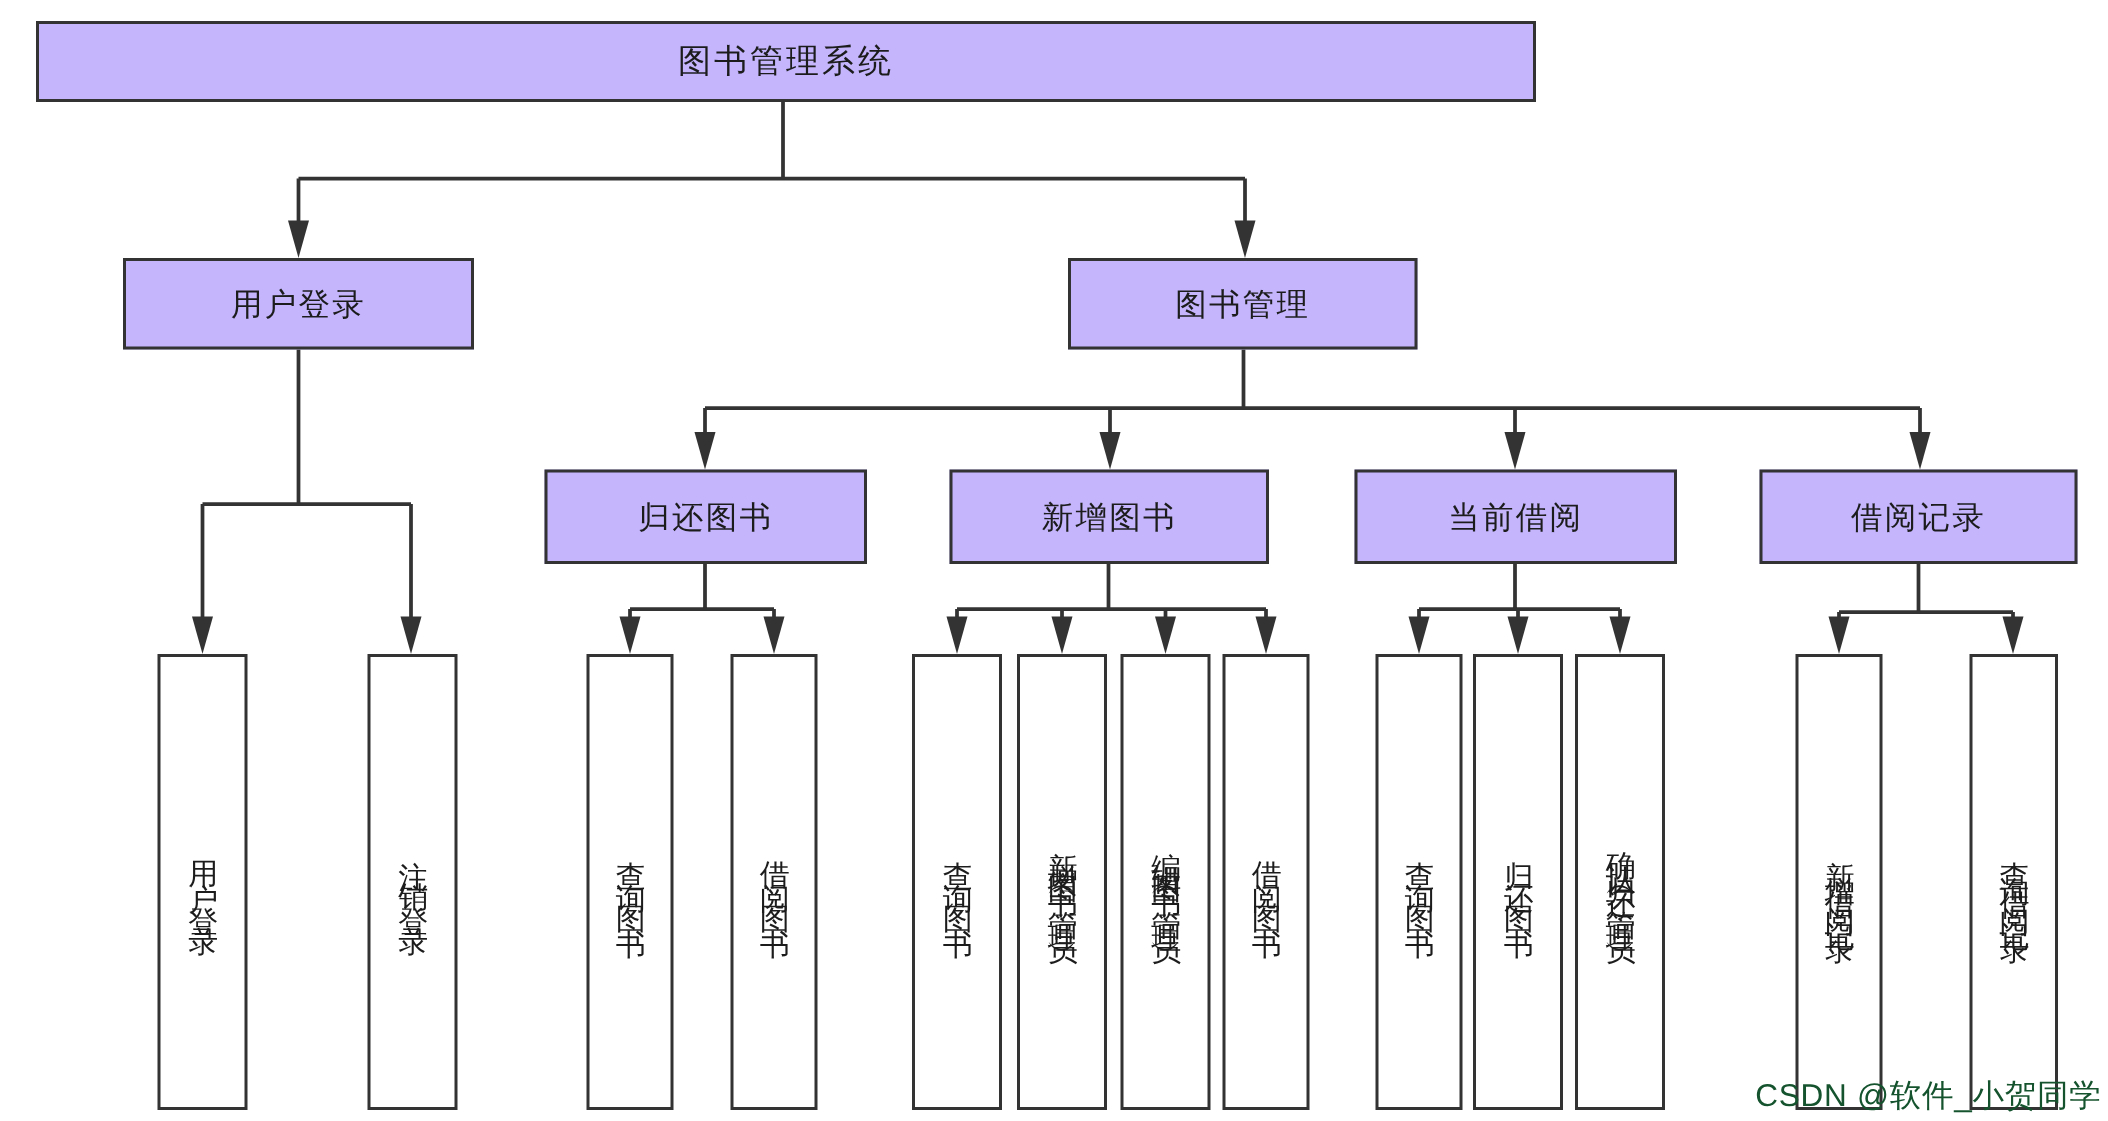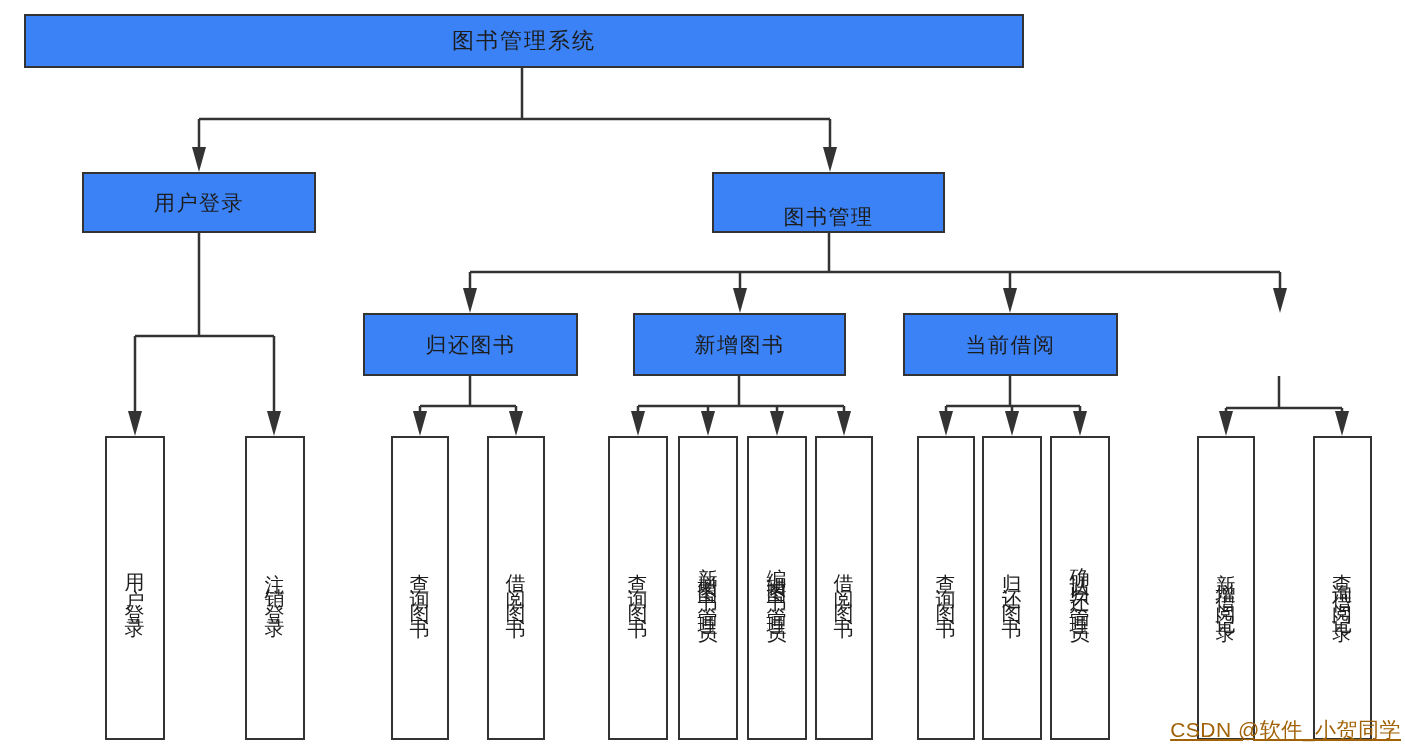"图书管理系统" .box { background: #3b82f6 -> #c4b5fd }
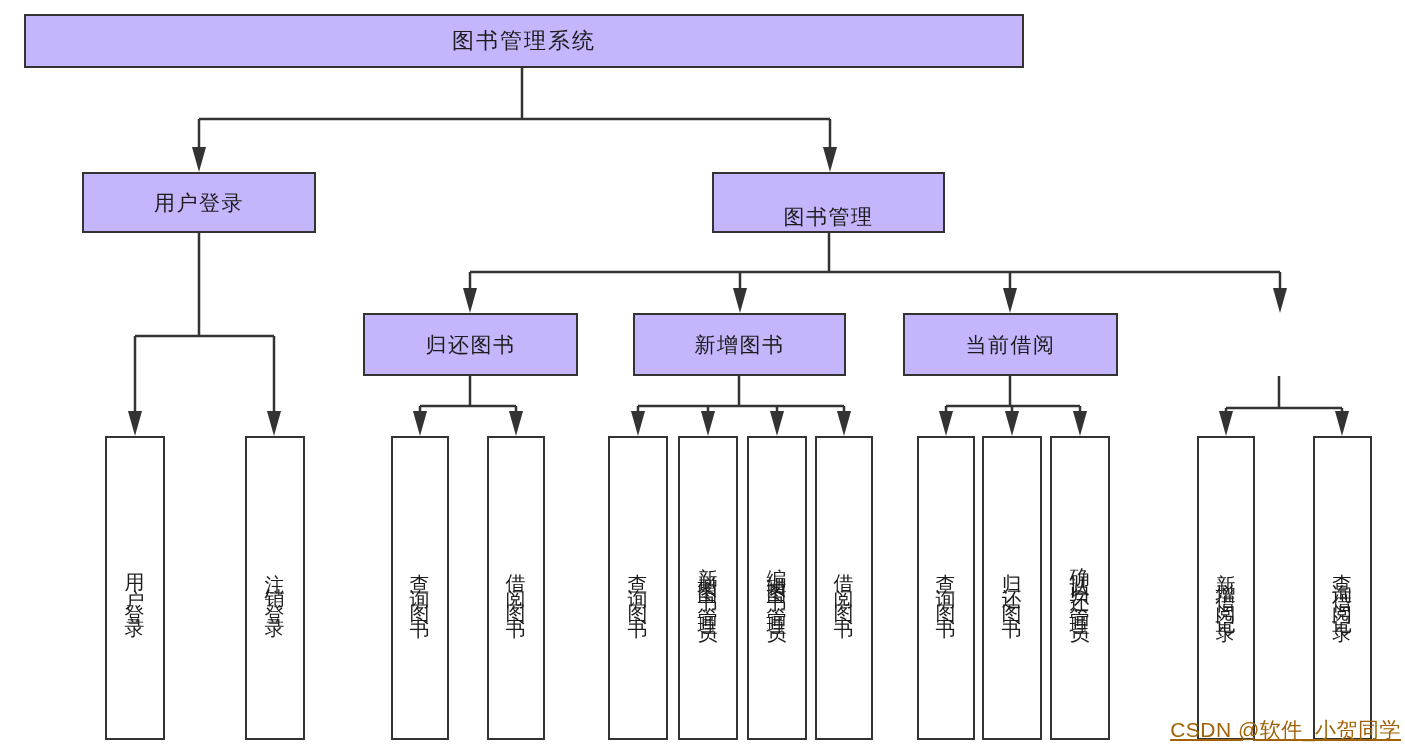"图书管理" div.box { align-items: flex-end -> none }
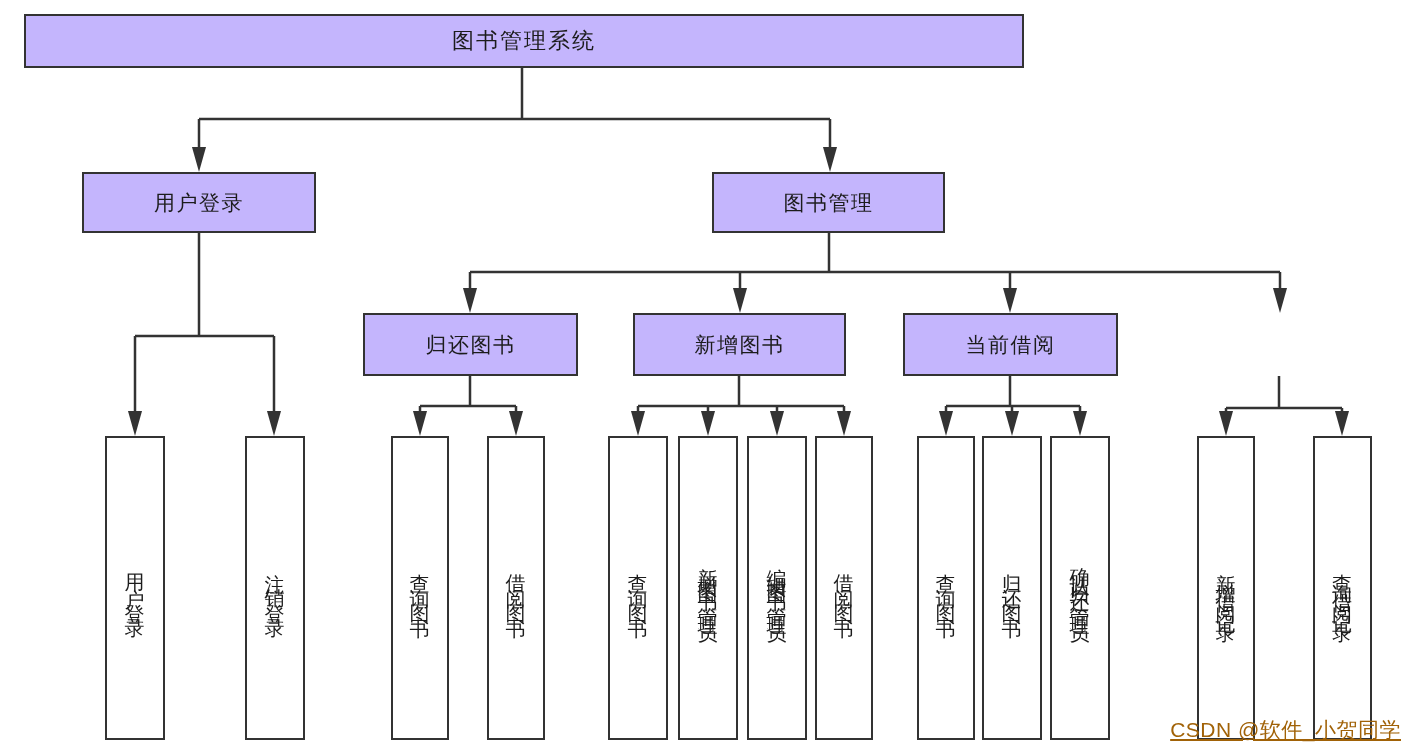"借阅记录" div.box { html: none -> <div> <span>借阅记录</span> </div> }
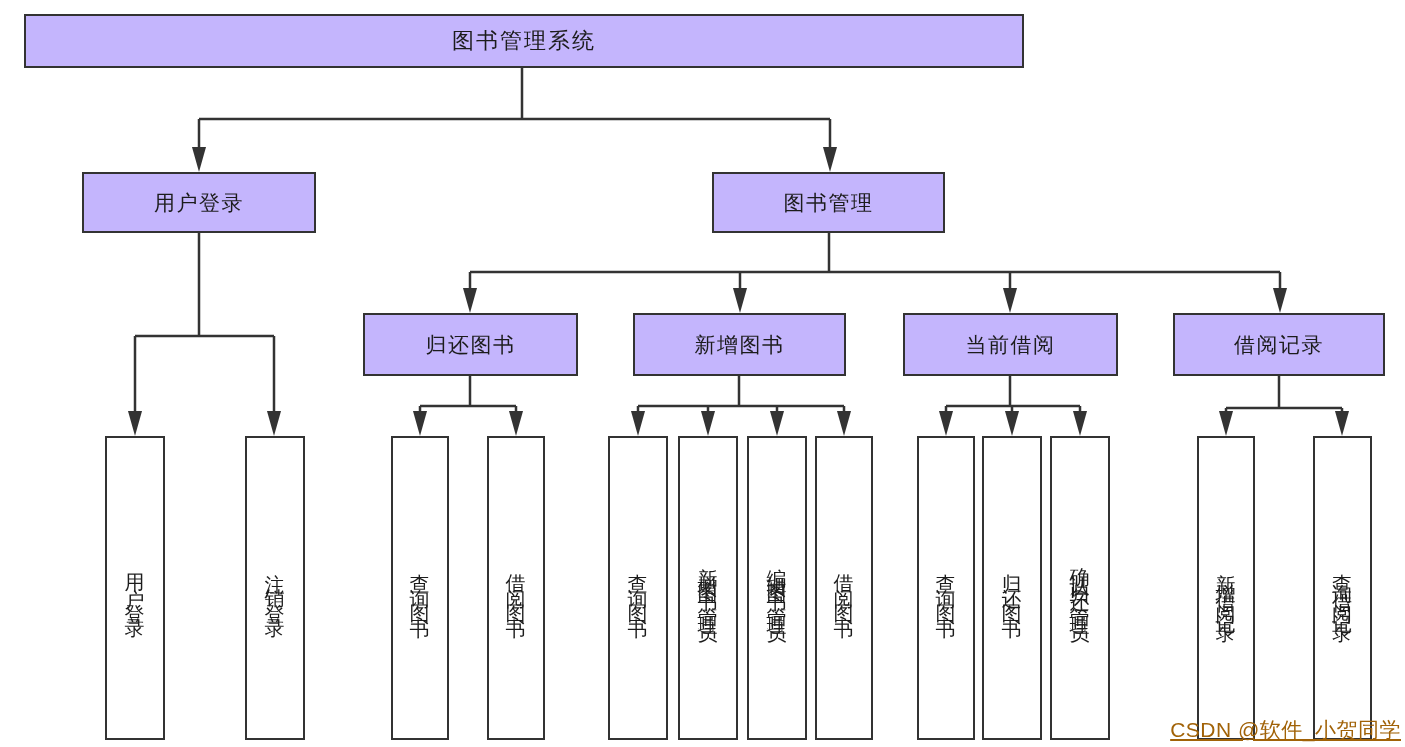"CSDN @软件_小贺同学" .watermark { color: #a16207 -> #14532d; text-decoration: underline -> none }
